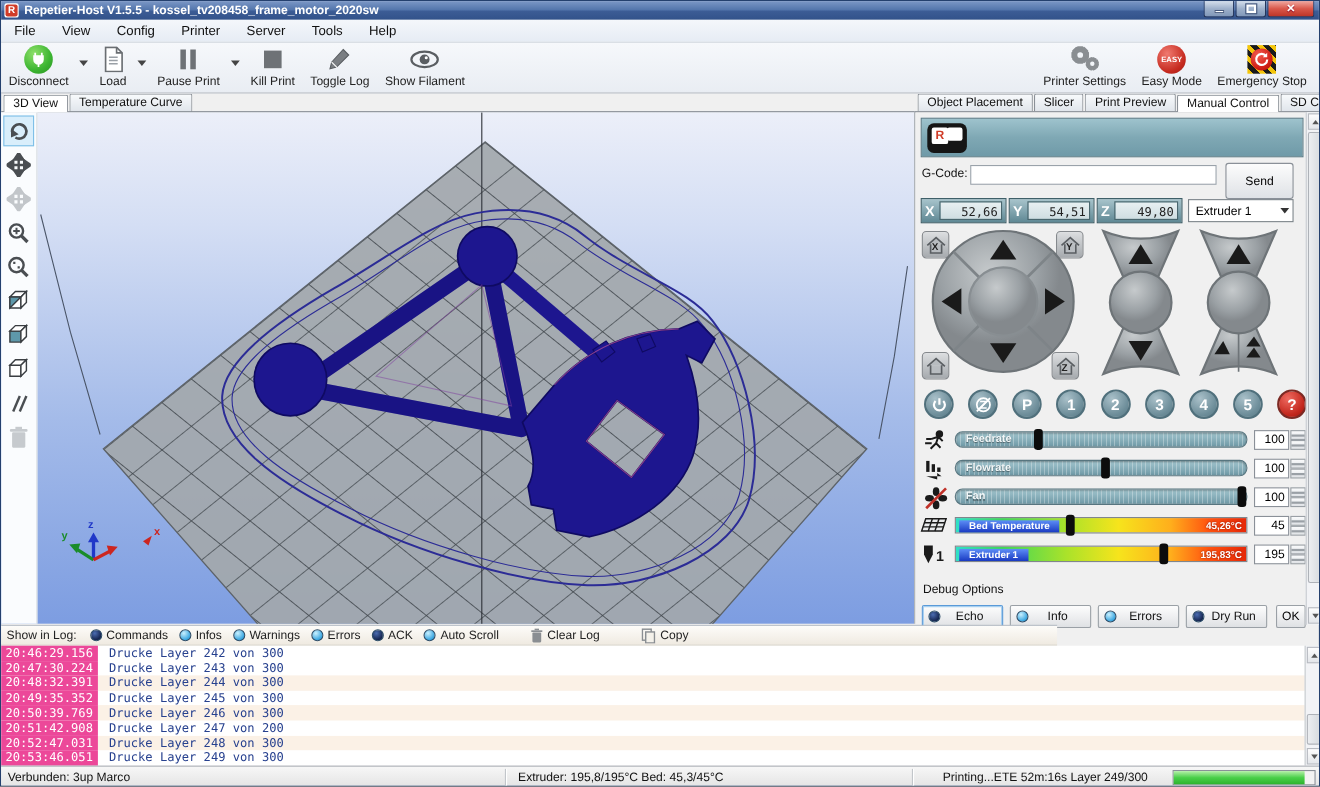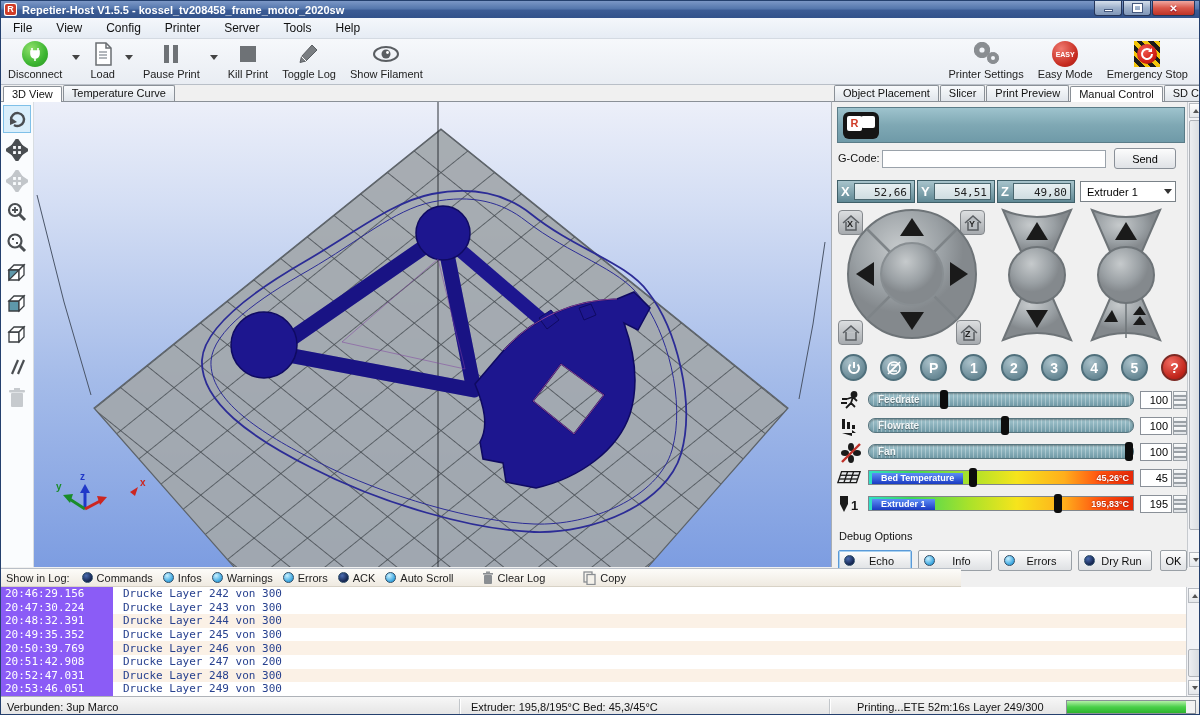"Send" #sendbtn { height: 21px -> 33px }
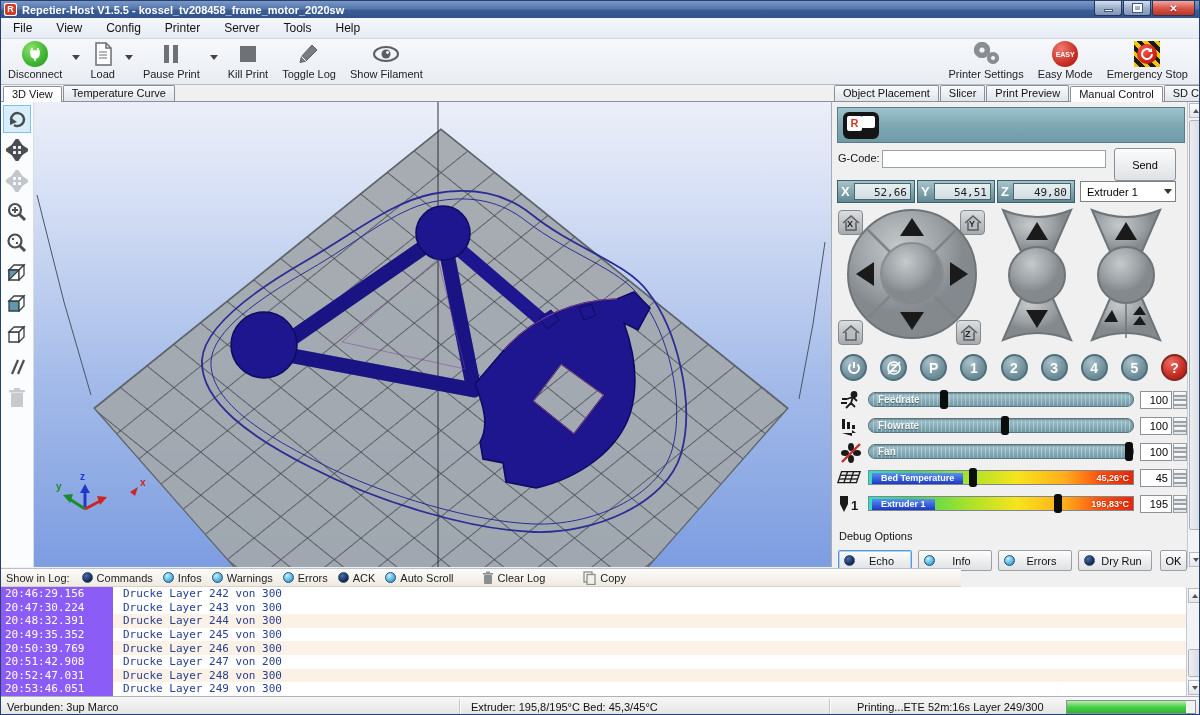"20:46:29.156" .ltime { background: #8b5cf6 -> #ec4899; width: 112px -> 88px }
